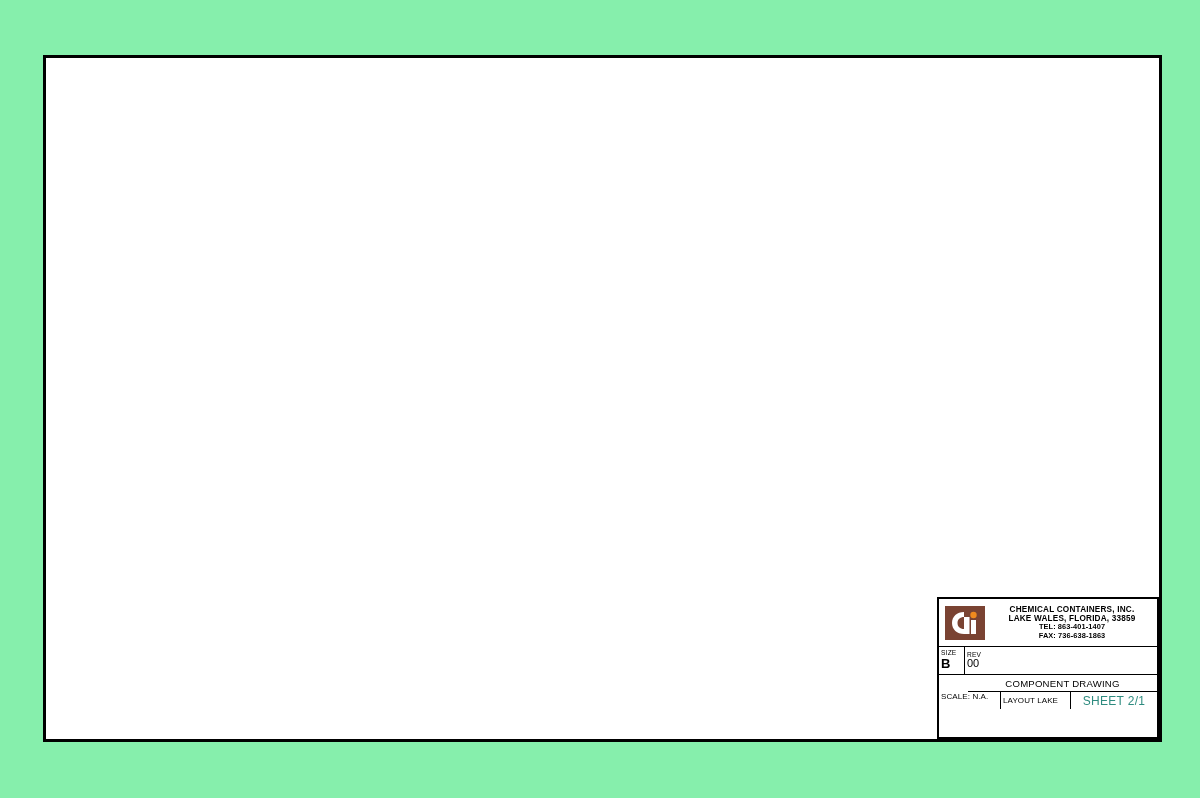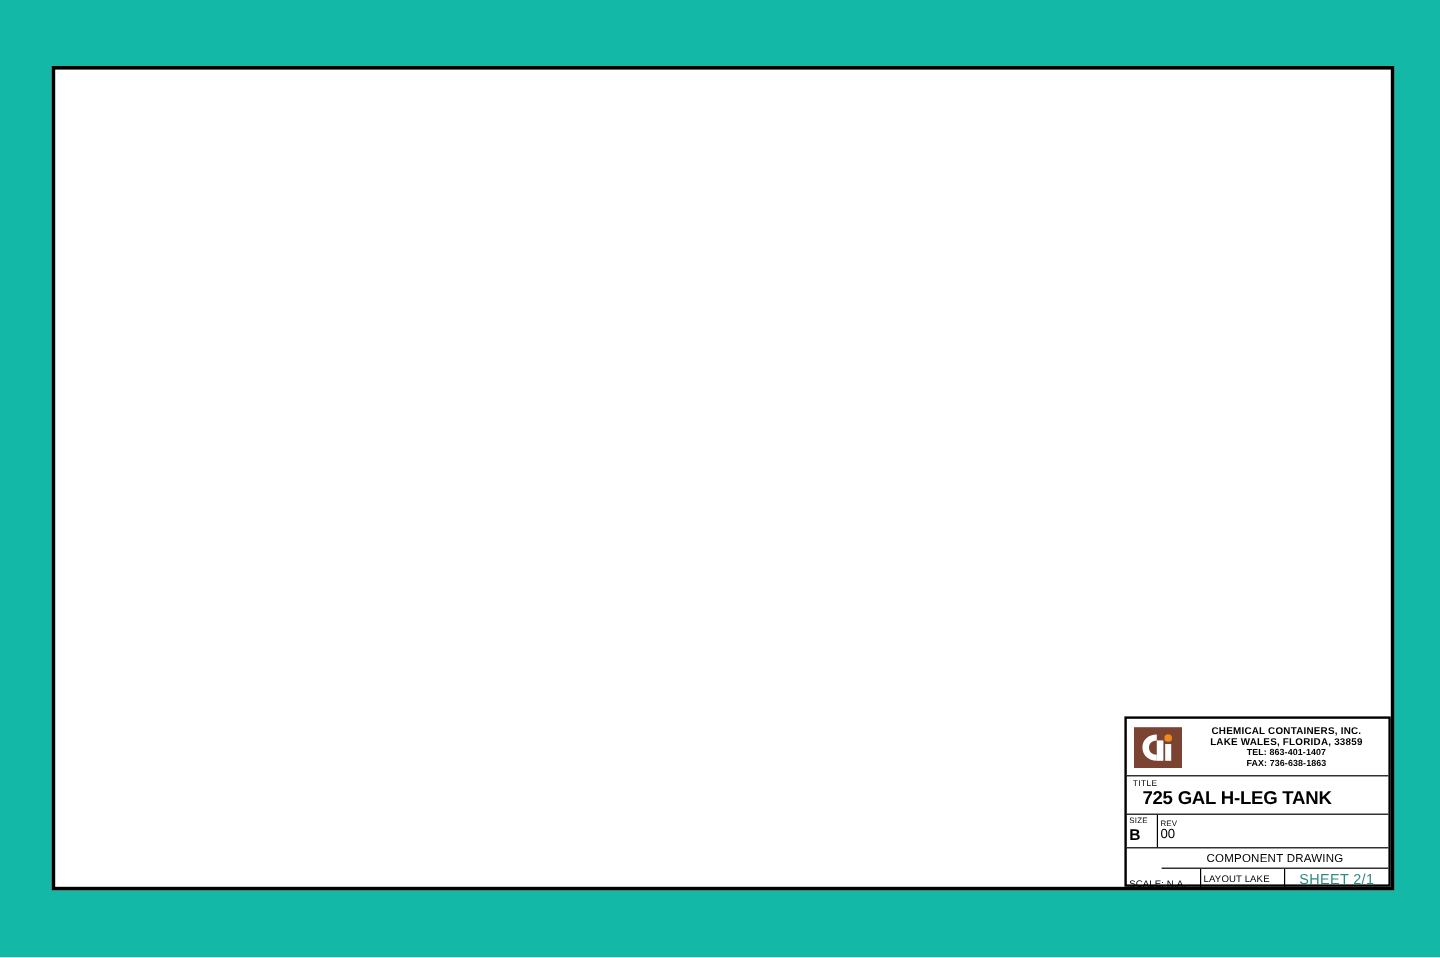"CHEMICAL CONTAINERS, INC." #sheet { background: #14b8a6 -> #86efac }
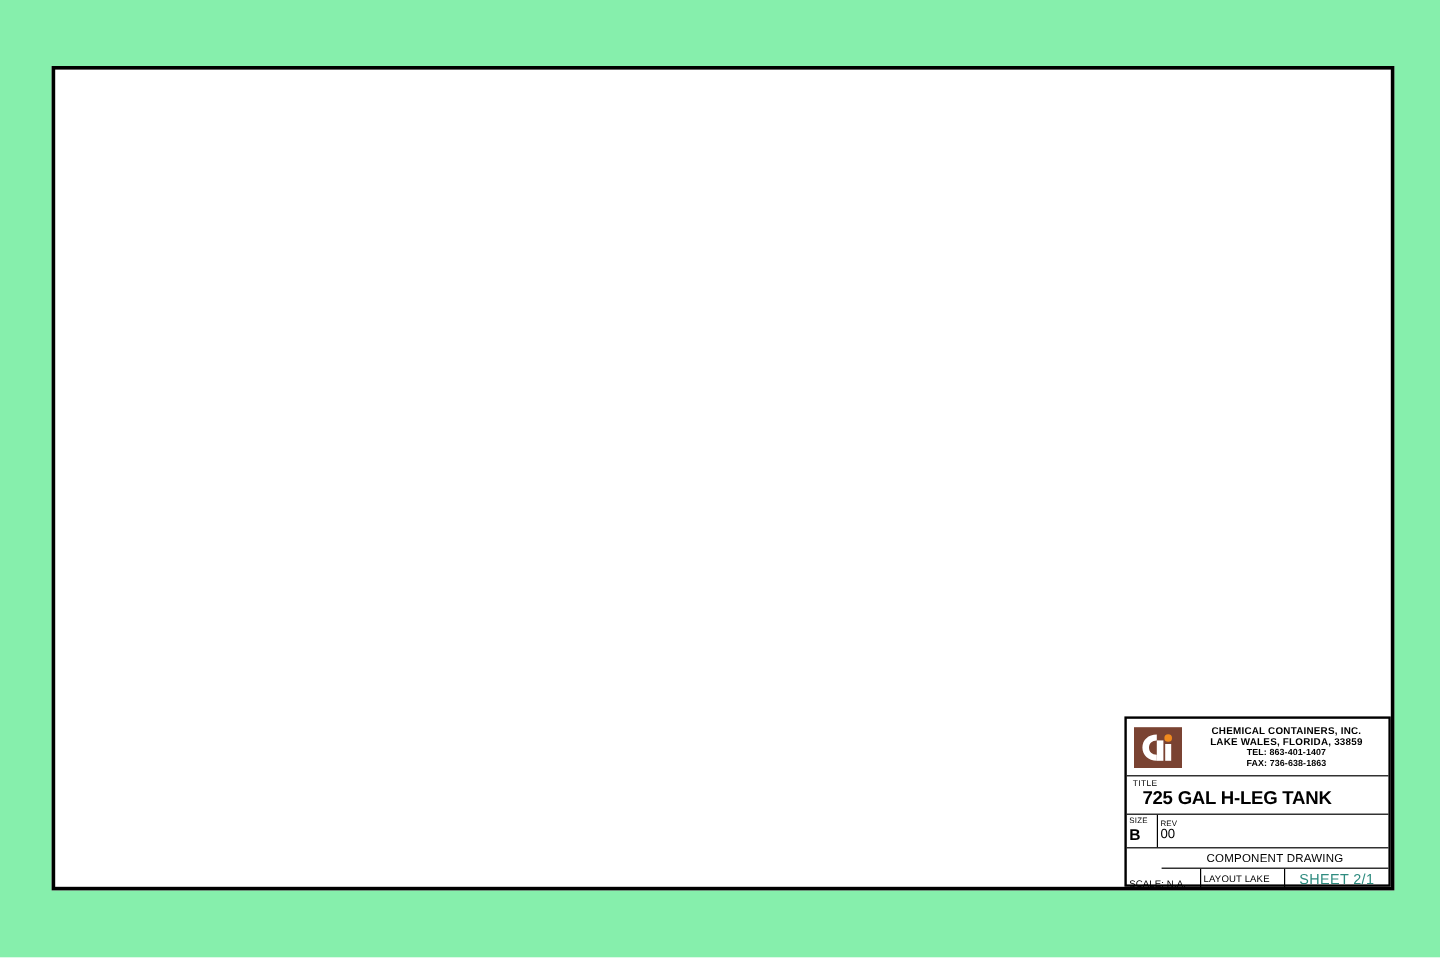"725 GAL H-LEG TANK" div.tb-row { html: <div> <div>TITLE</div> <div>725 GAL H-LEG TANK</div> </div> -> none }
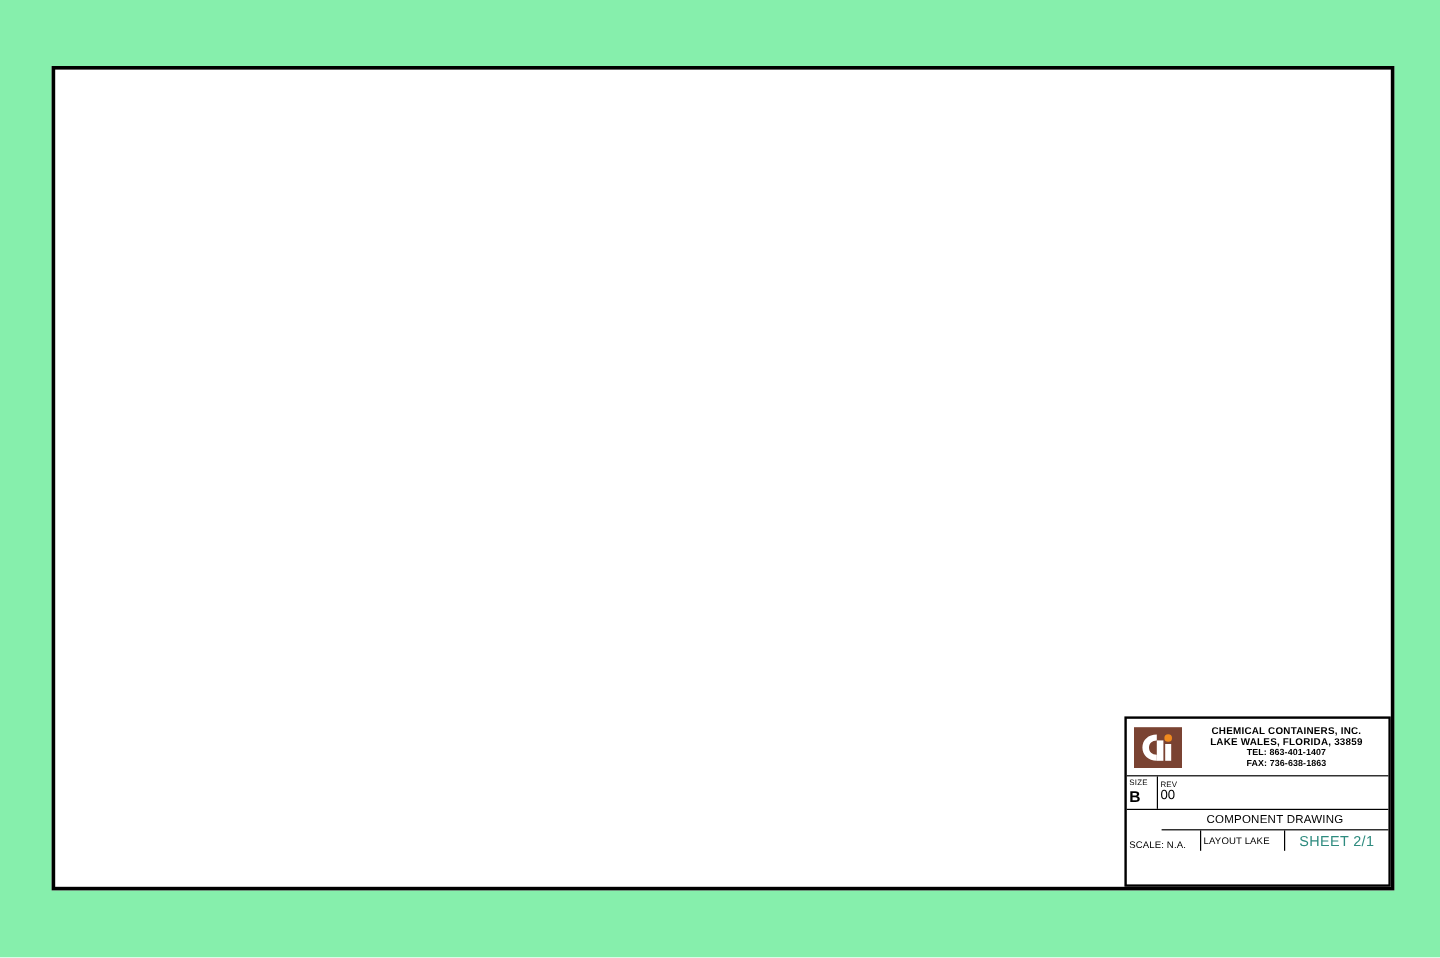"SCALE: N.A." #f-scale { align-items: flex-end -> flex-start }
